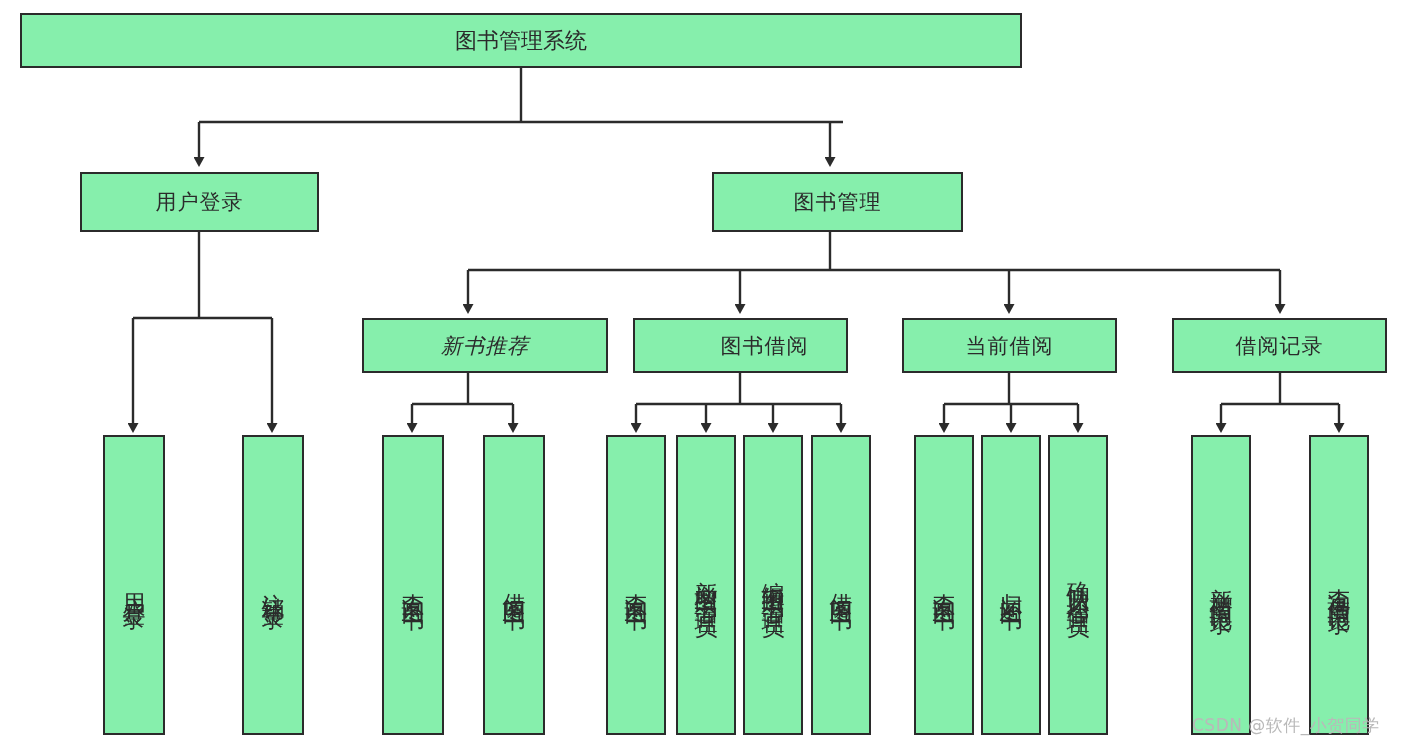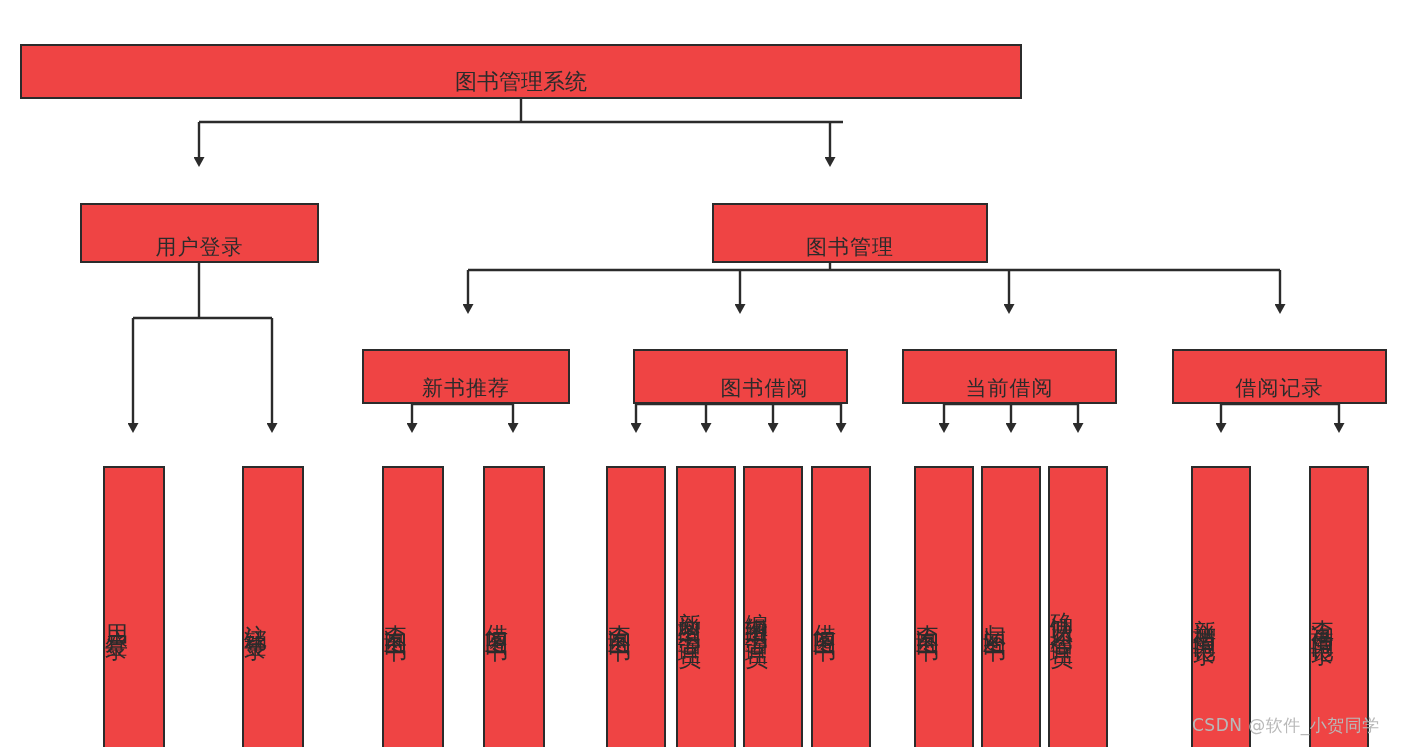"图书管理系统" .node { align-items: flex-end -> center; background: #ef4444 -> #86efac; margin-top: 31px -> none }
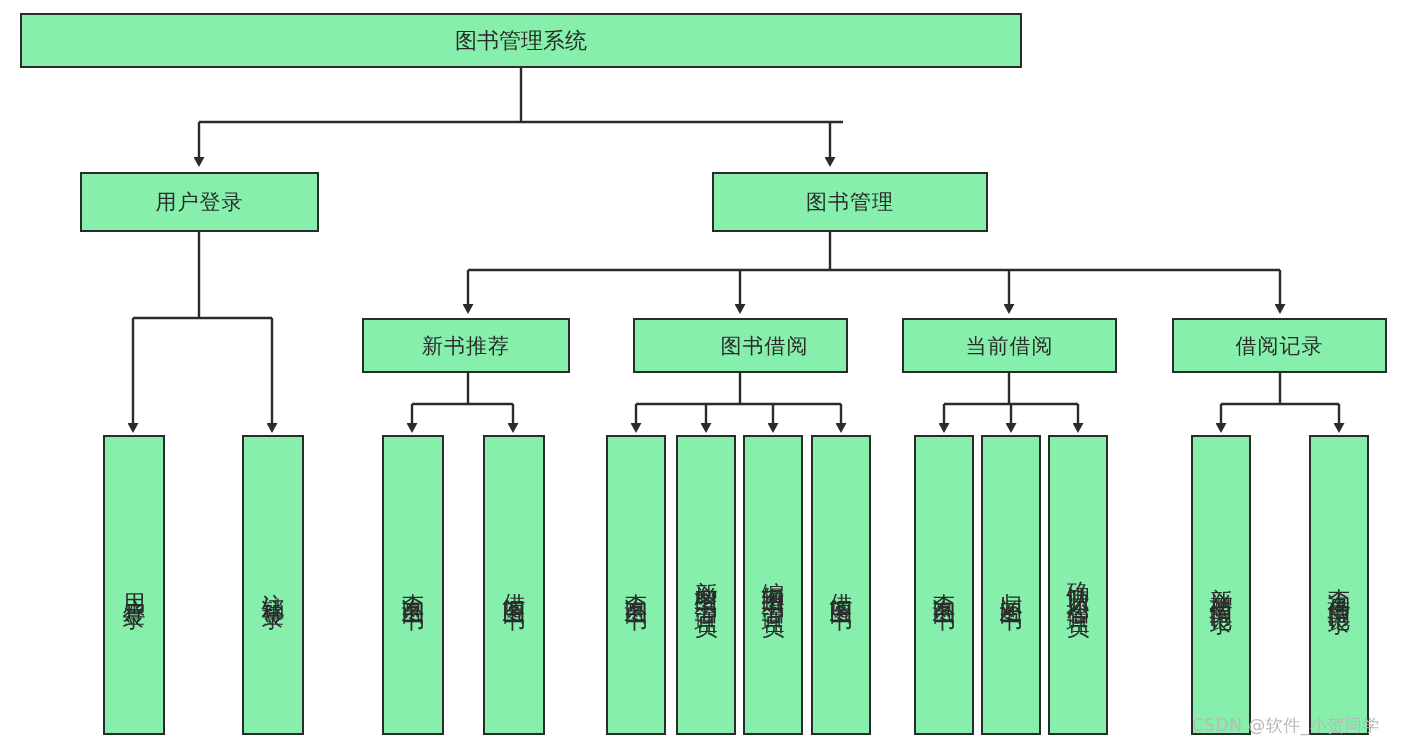"图书管理" div.node { width: 276px -> 251px }
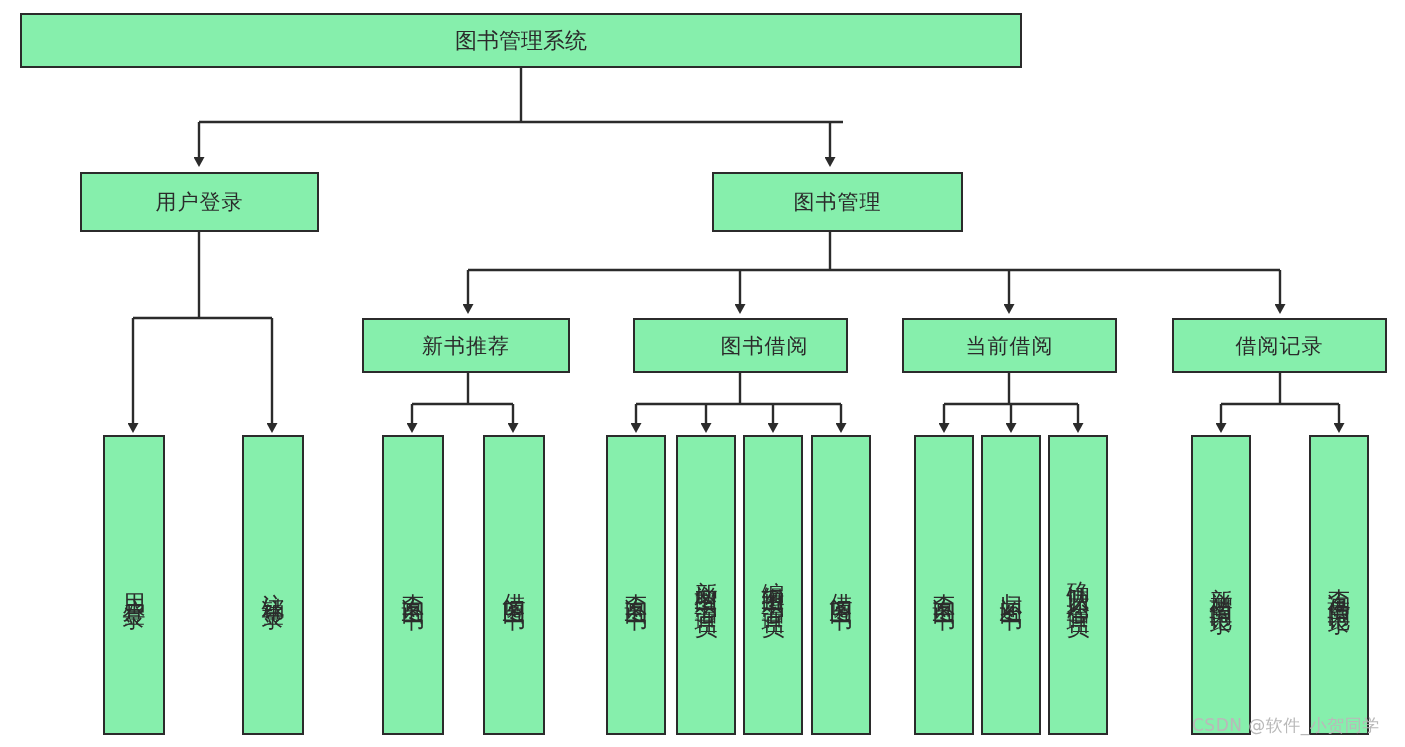"新书推荐" div.node { font-style: none -> italic; width: 208px -> 246px }
